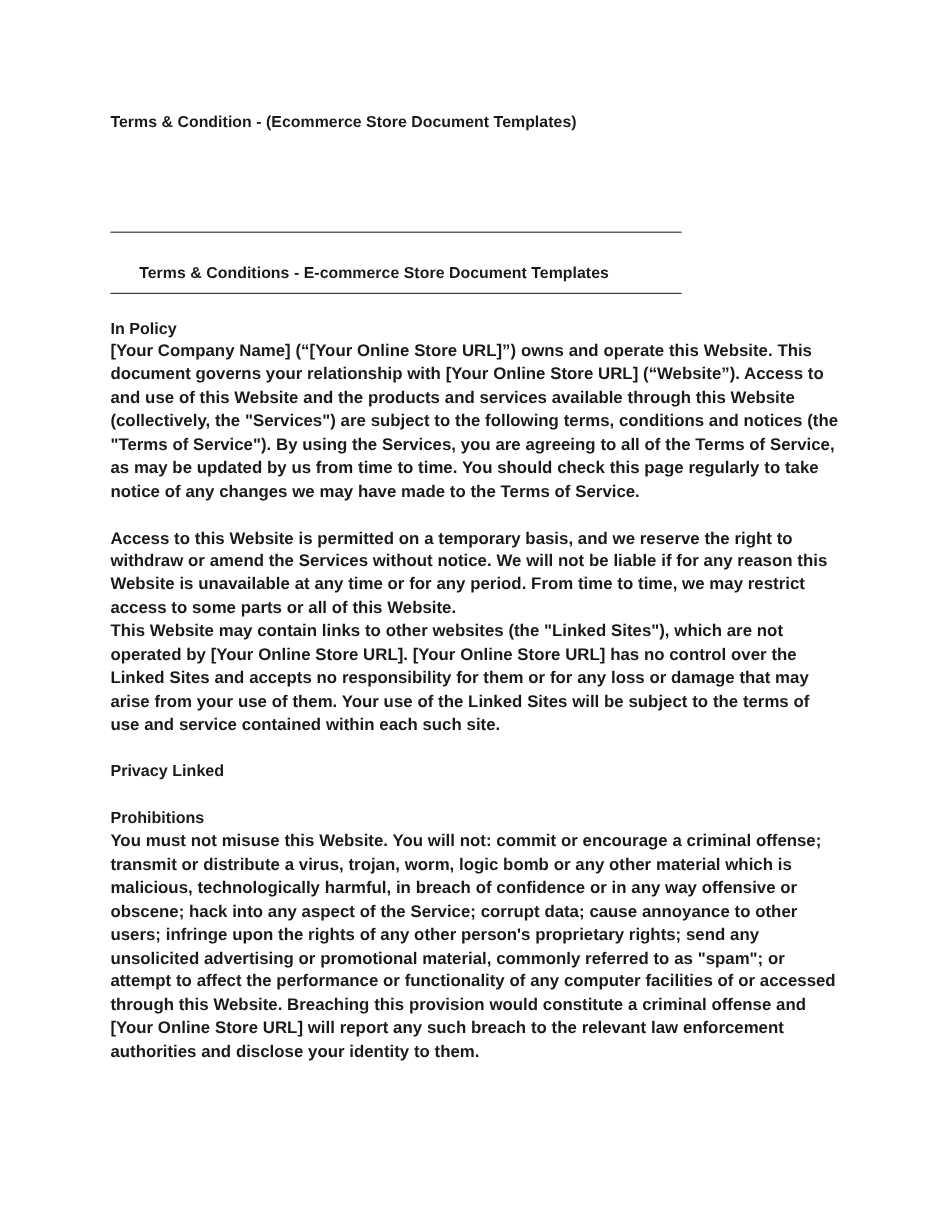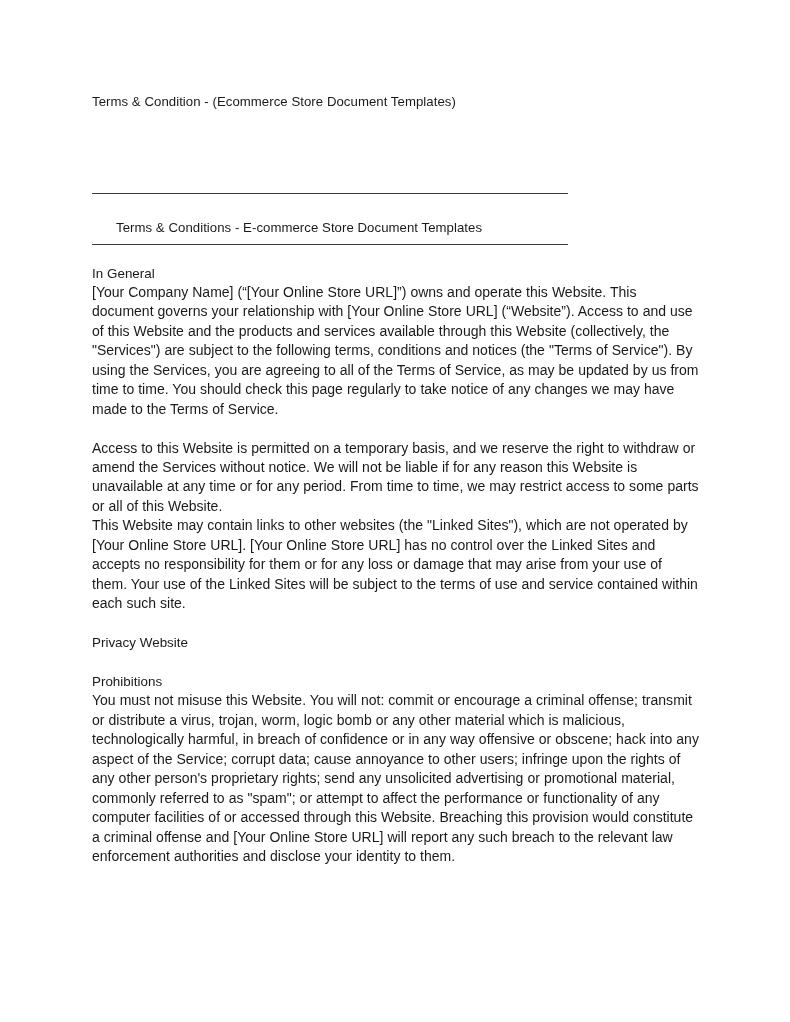"Terms & Condition - (Ecommerce" .page { font-weight: none -> bold }
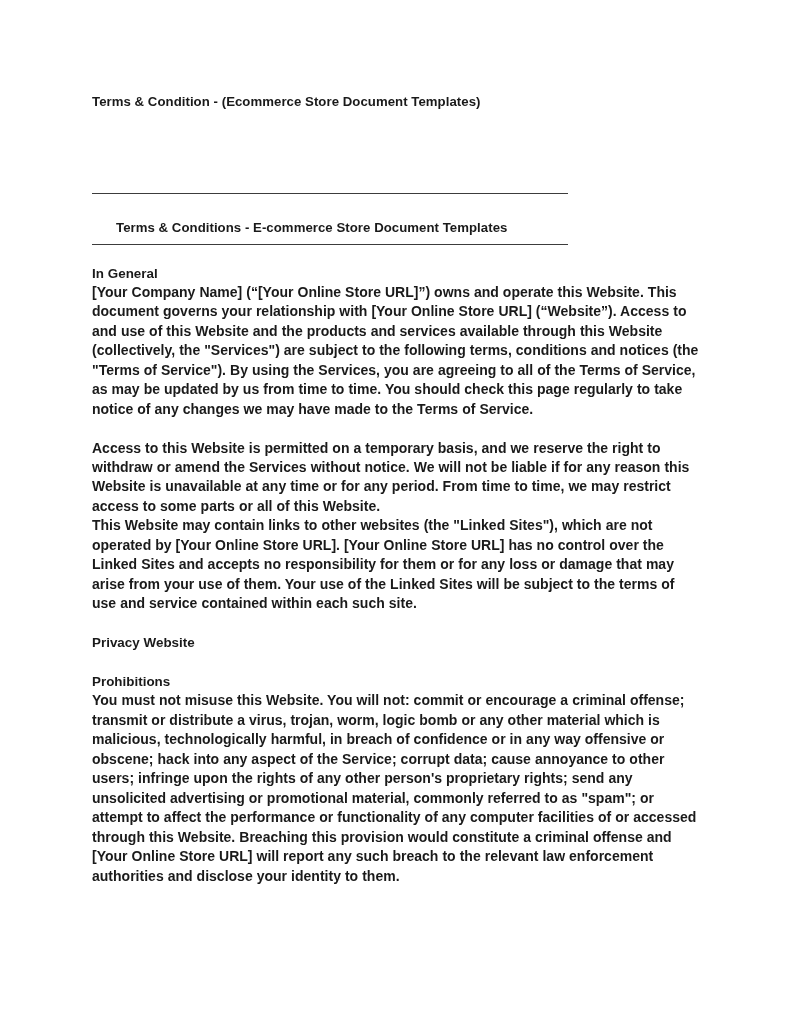"In General" div.heading-line { text: General -> Policy }
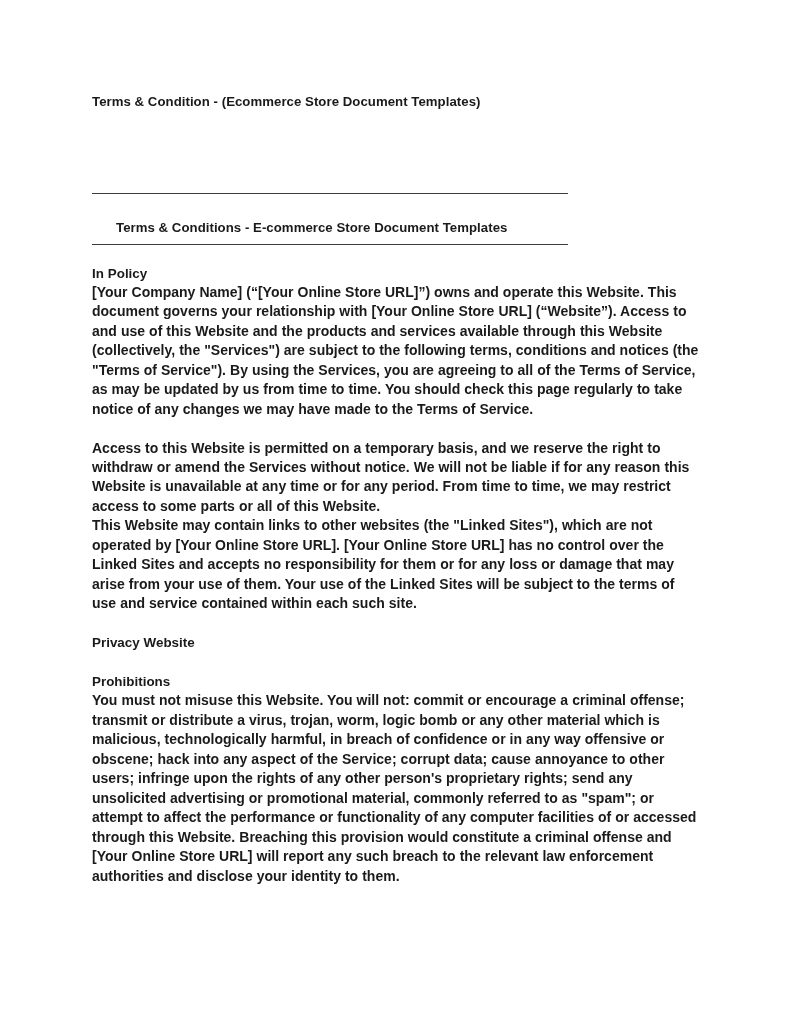"Privacy Website" div.heading-line { text: Website -> Linked }
